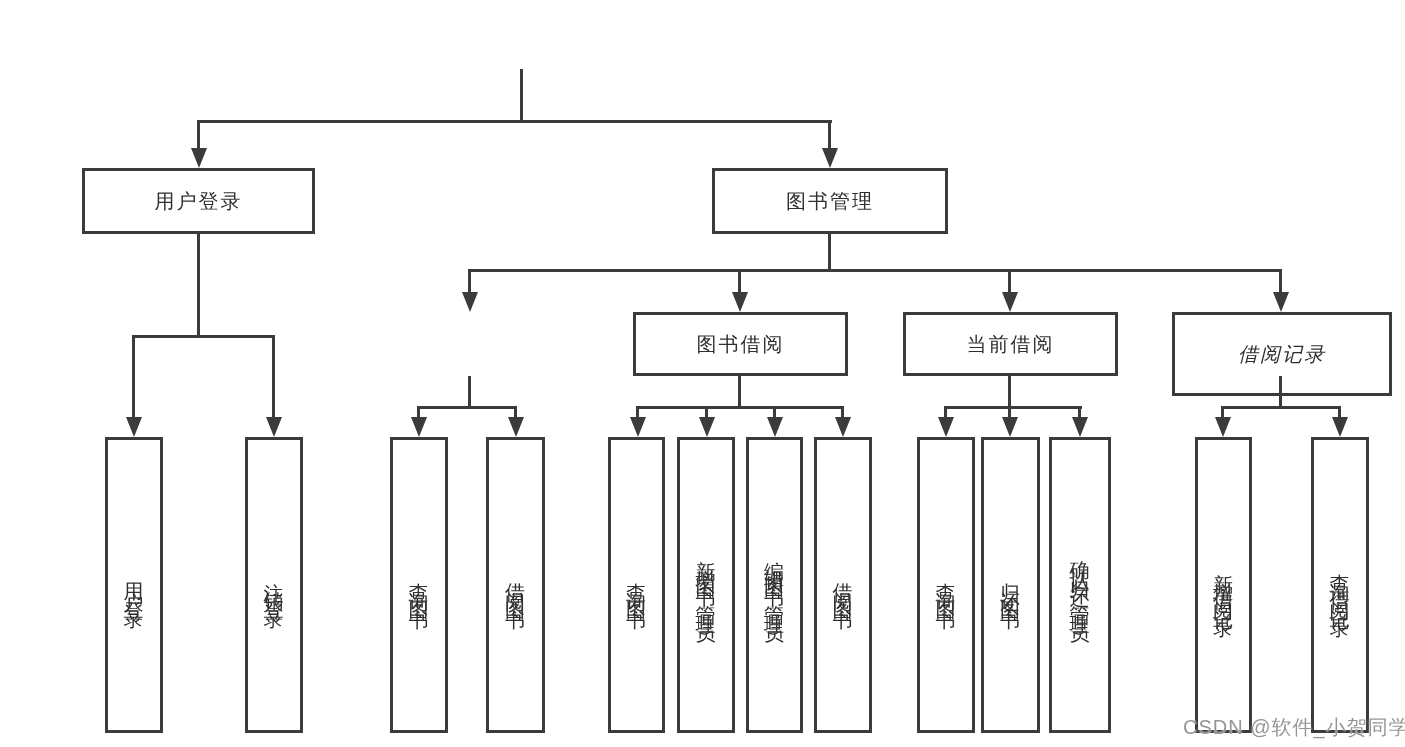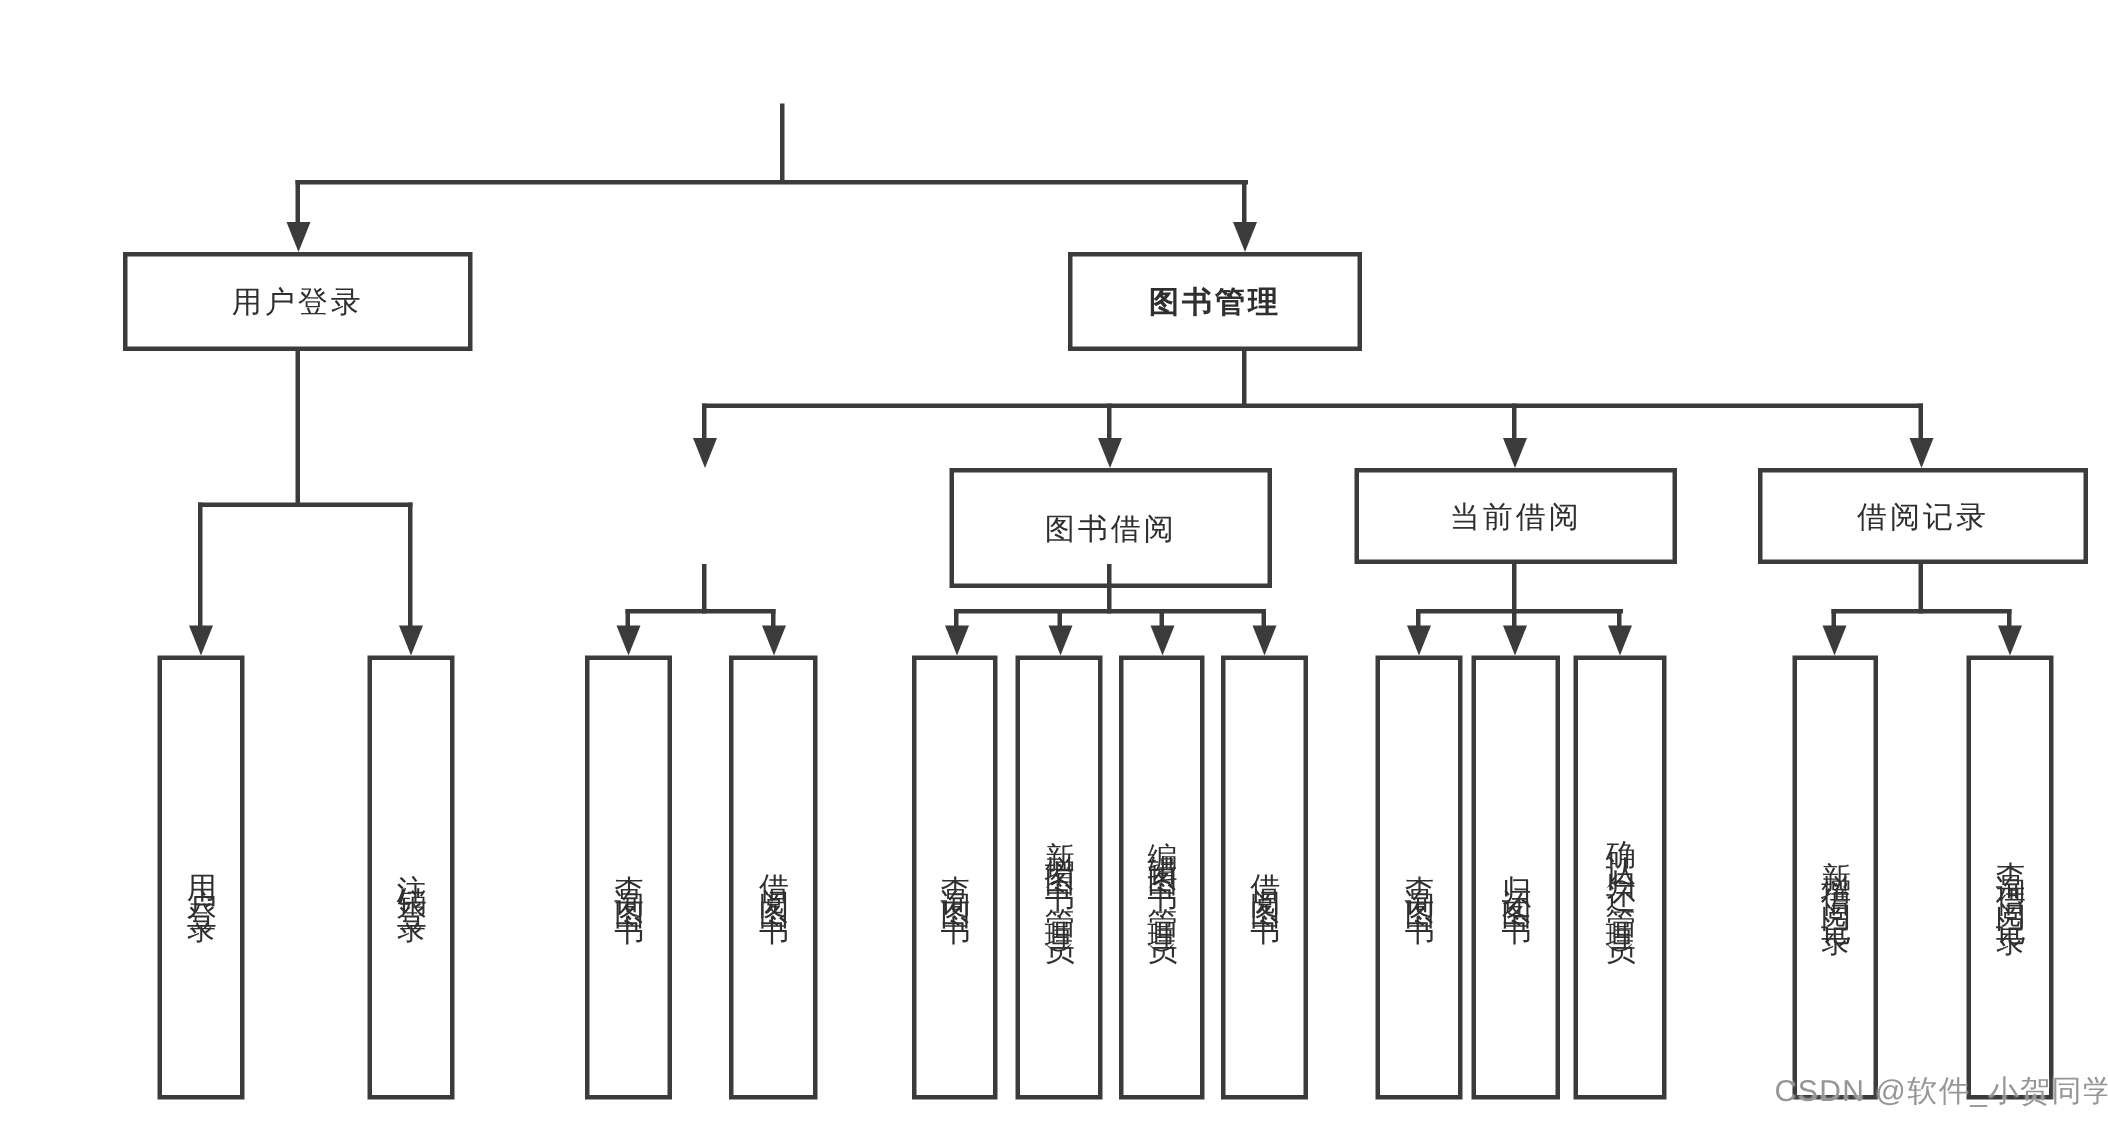"图书管理" div.hbox { font-weight: bold -> none; width: 196px -> 236px }
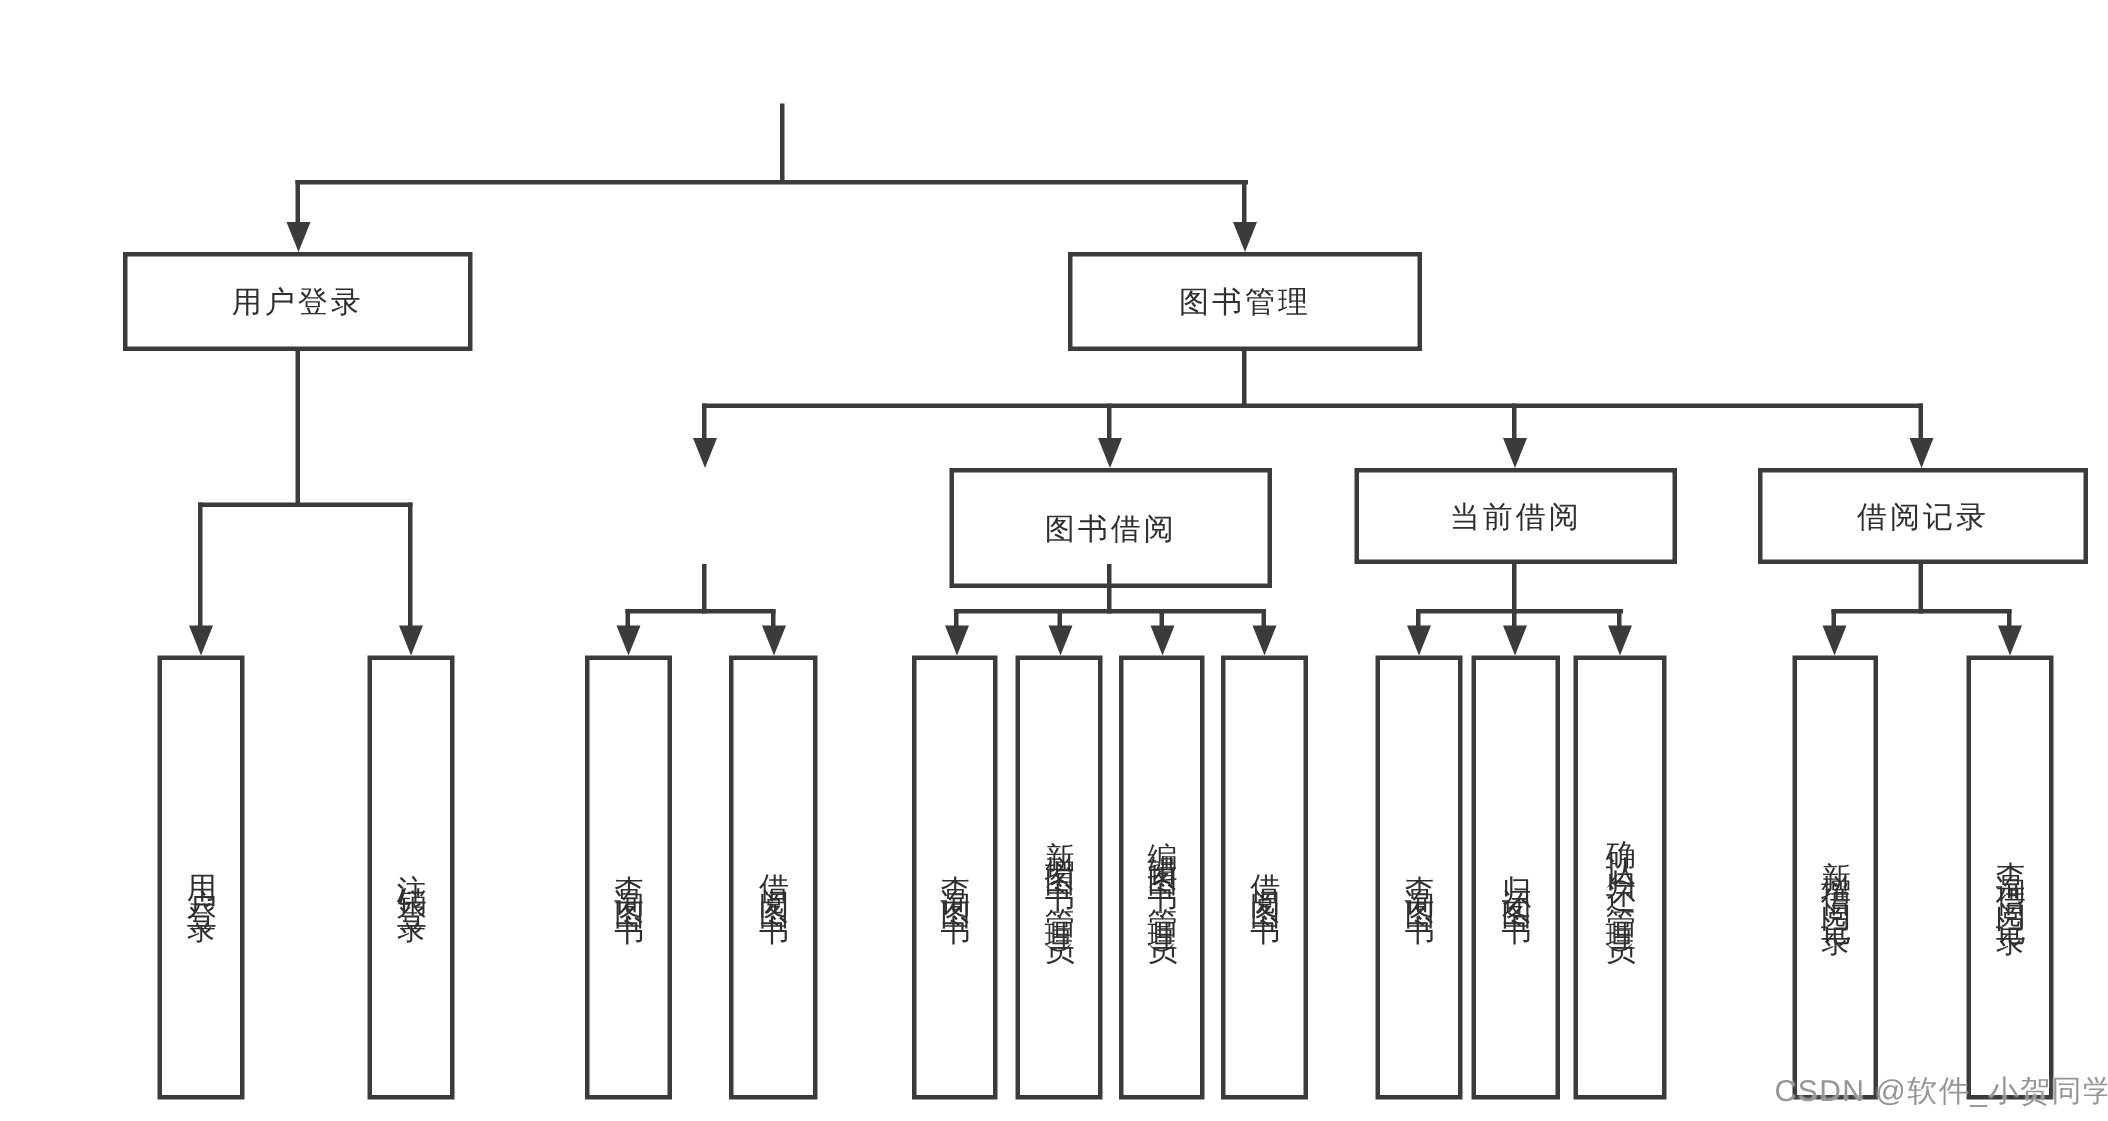"图书借阅" div.hbox { height: 80px -> 64px }
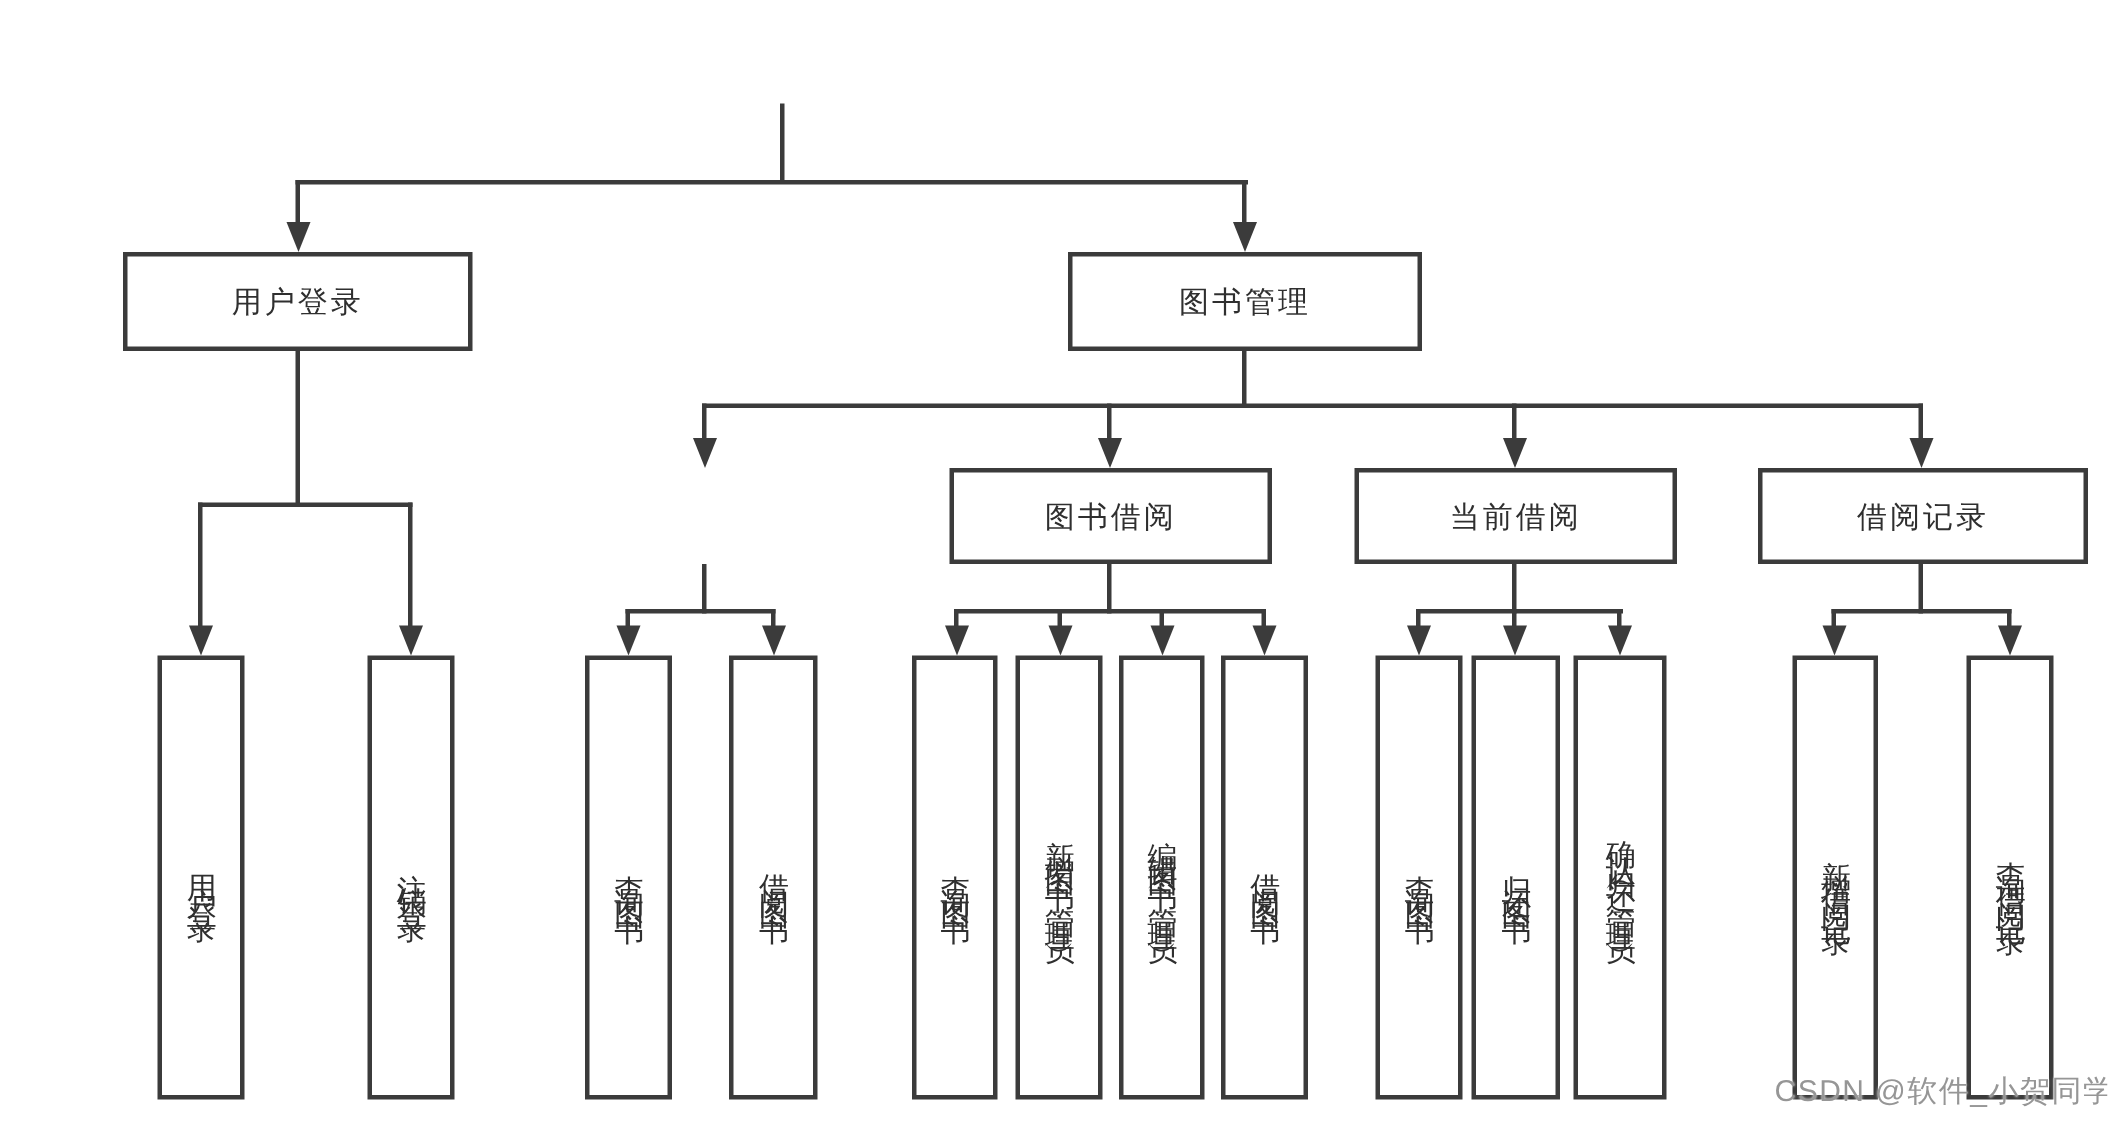"借阅记录" div.hbox { font-style: none -> italic; height: 64px -> 84px }
